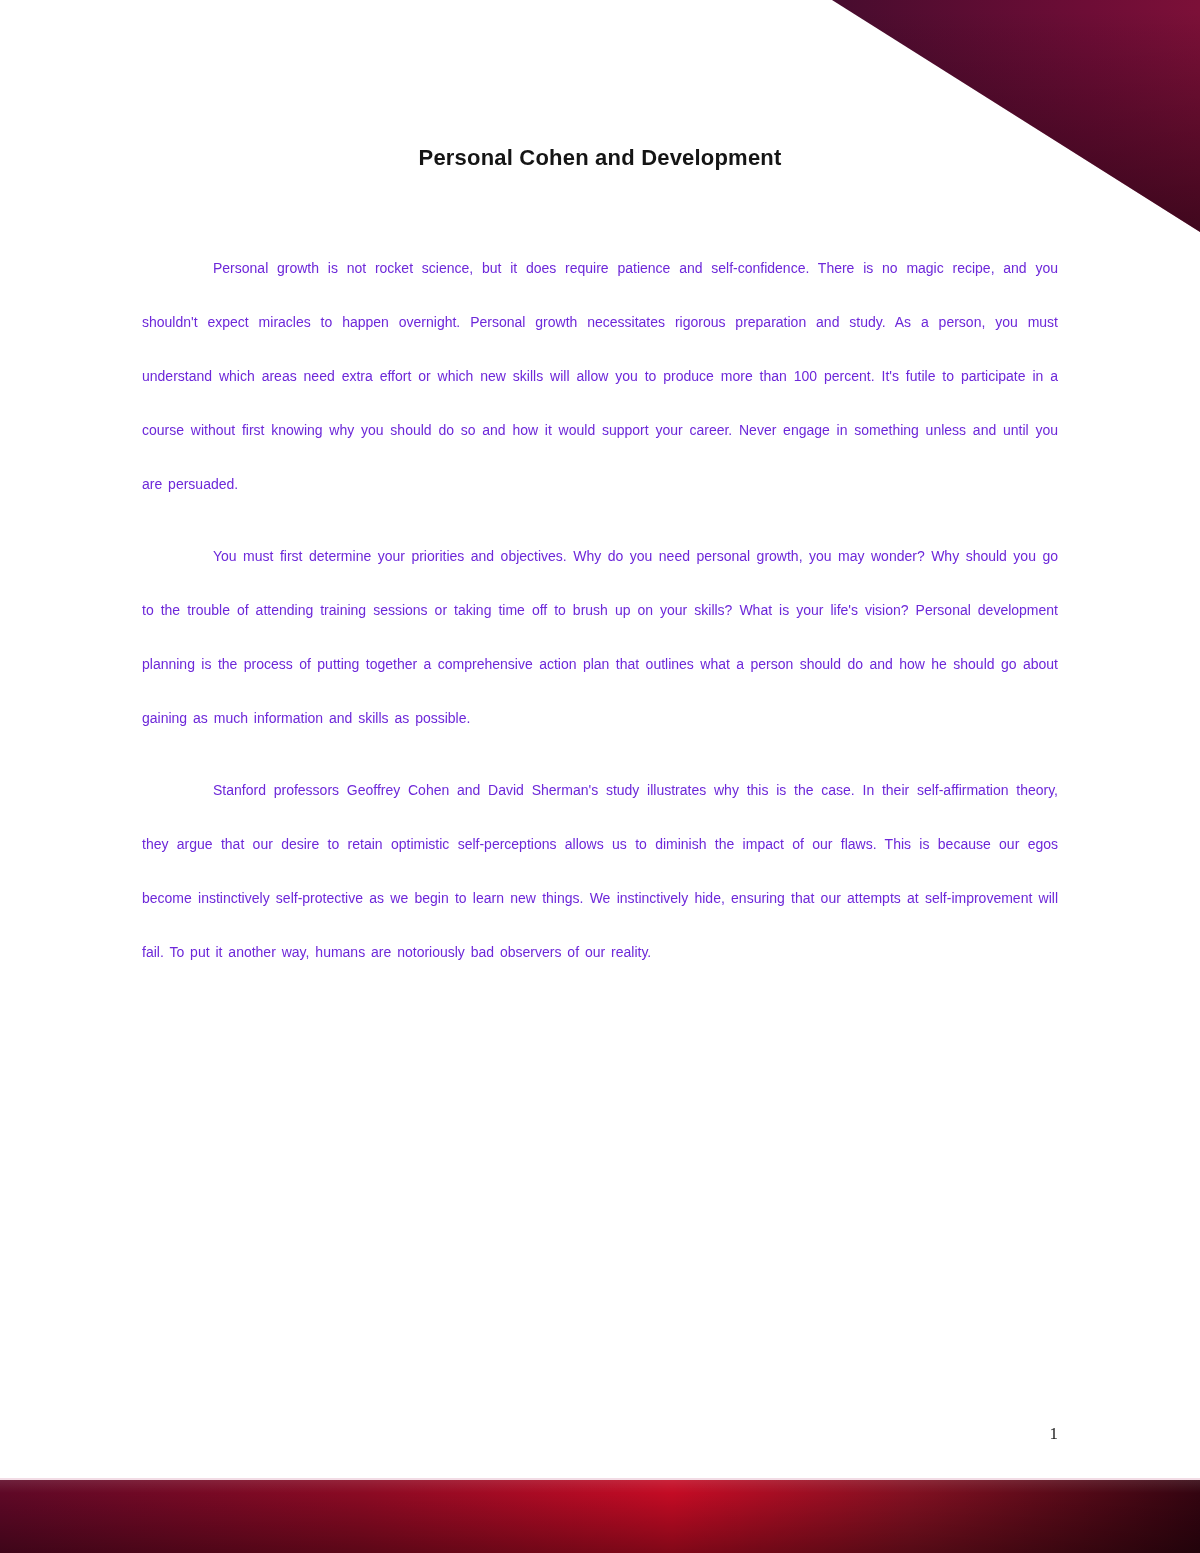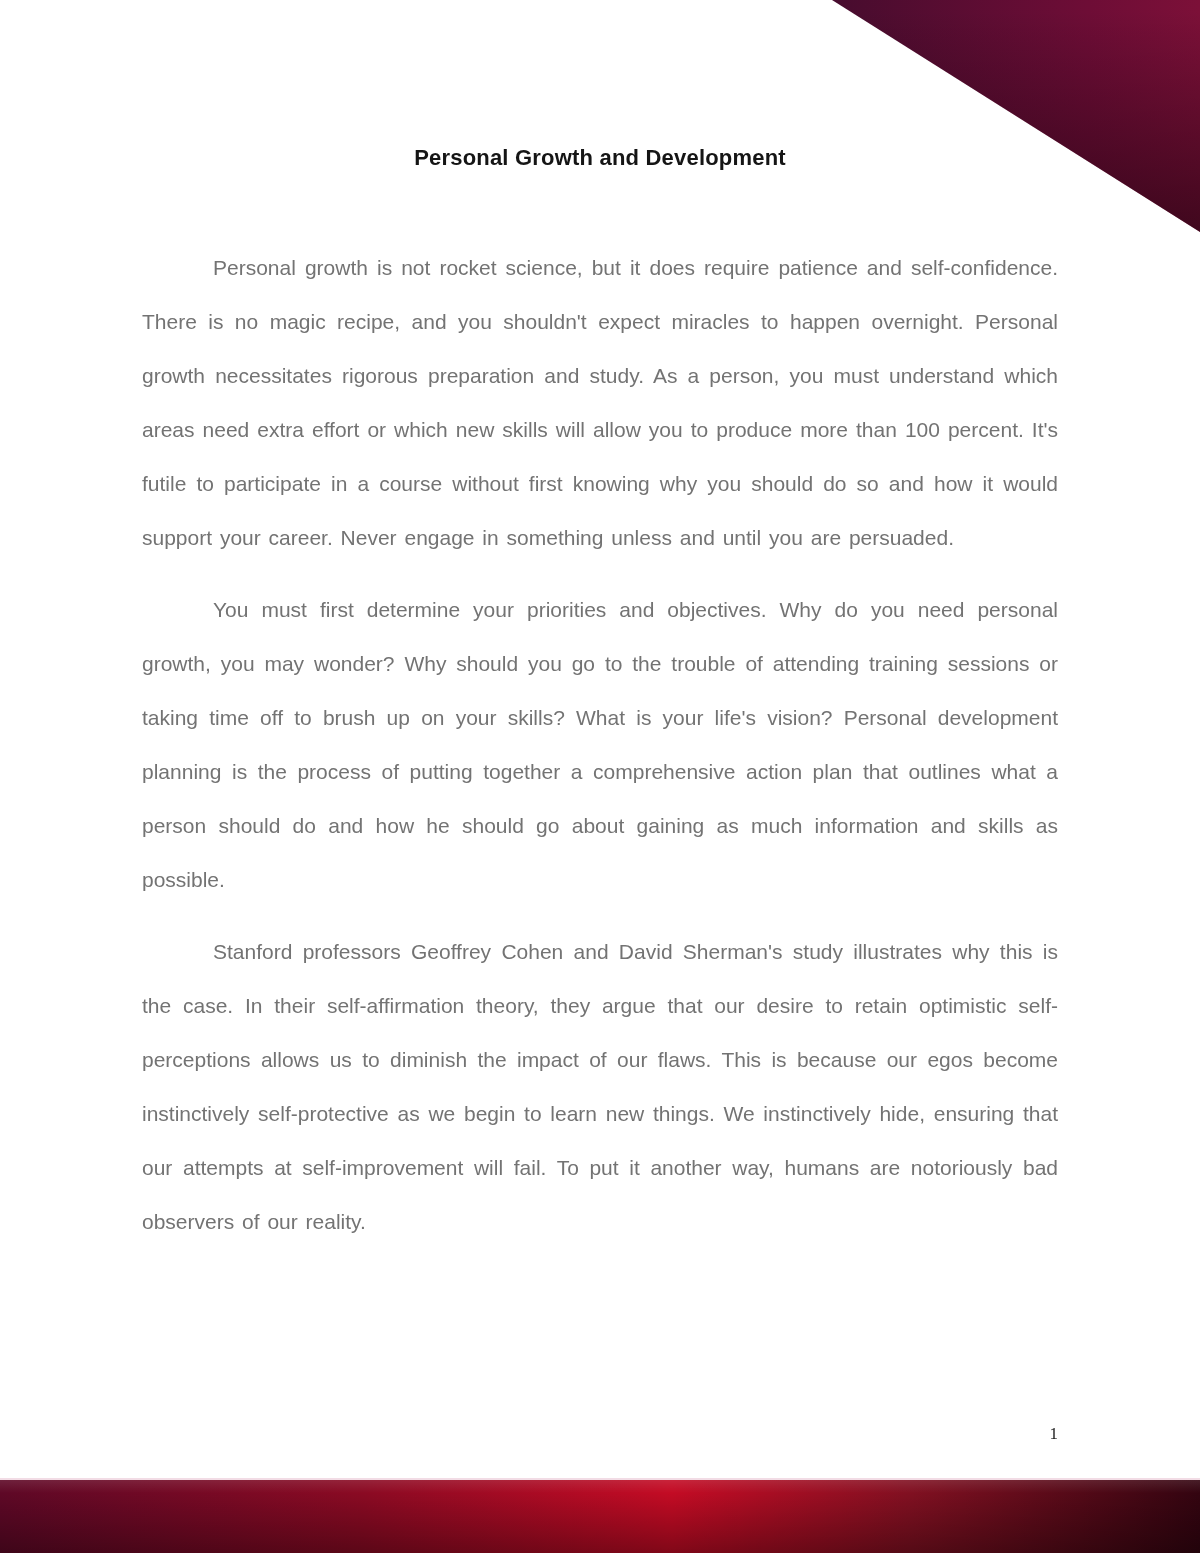"Personal Growth and Development" h1.doc-title { text: Growth -> Cohen }
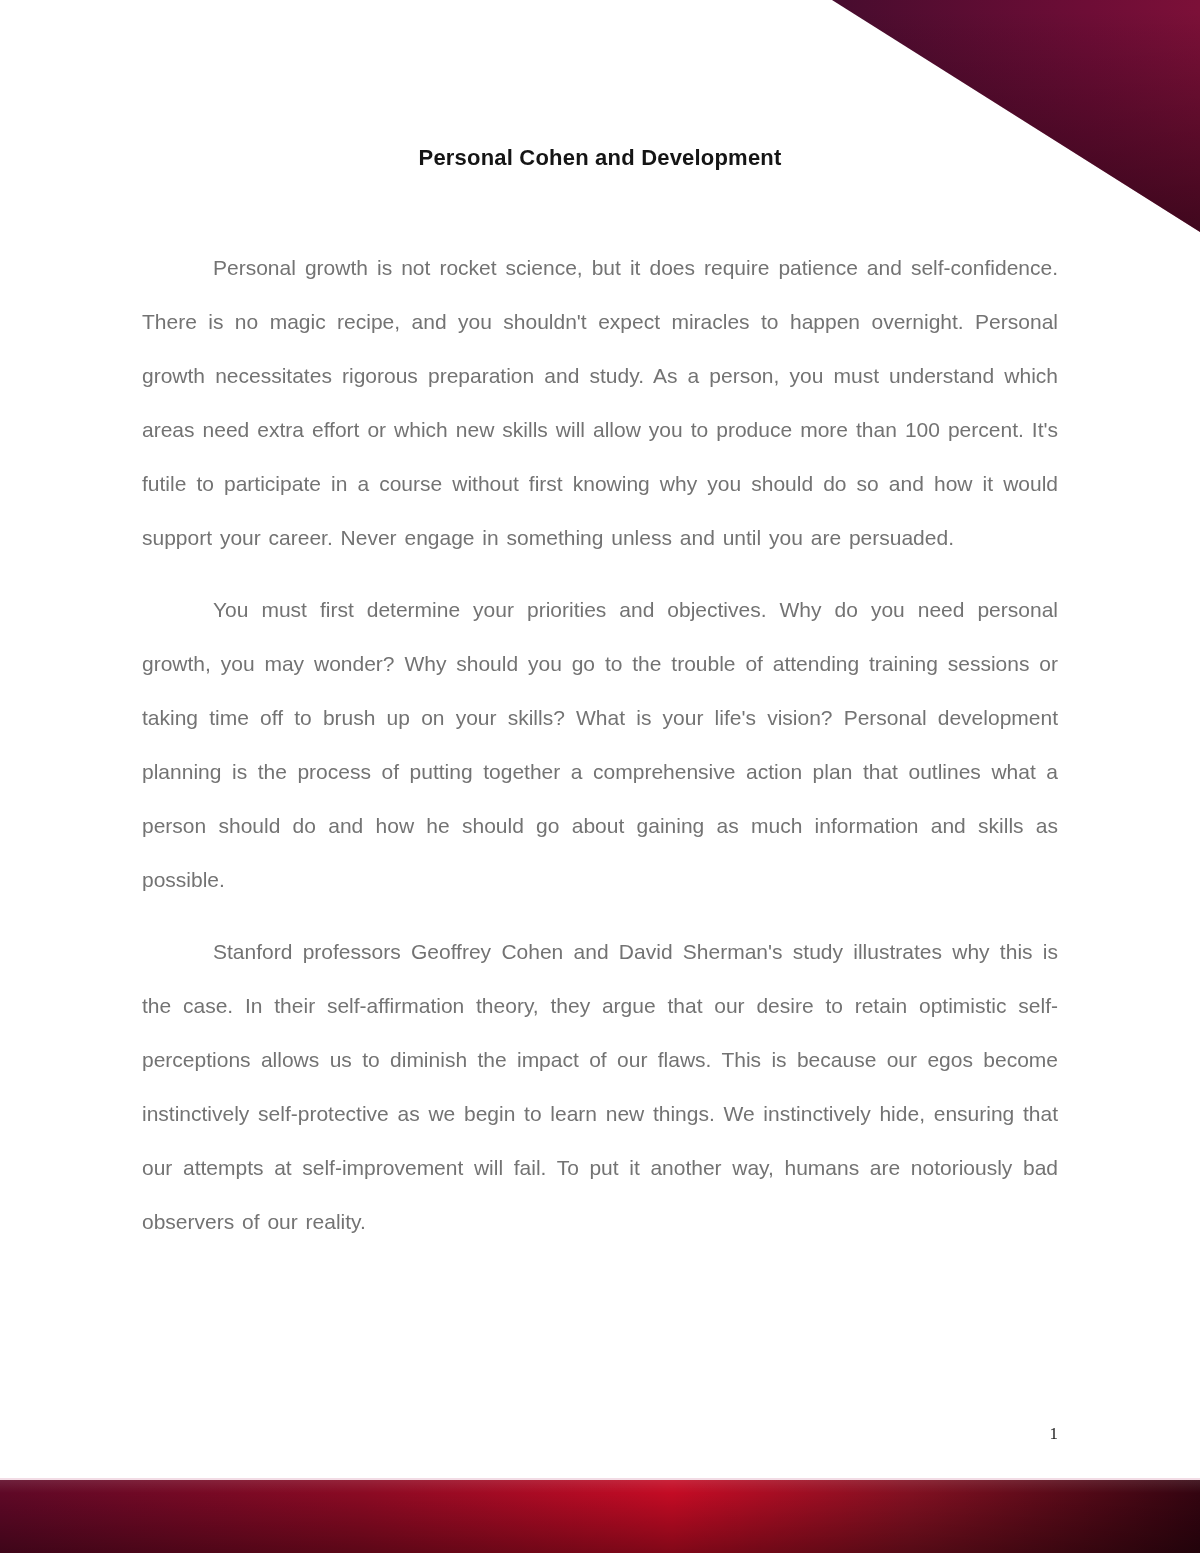"Personal growth is not rocket" .body-text { color: #737373 -> #6d28d9; font-size: 21px -> 14px }
